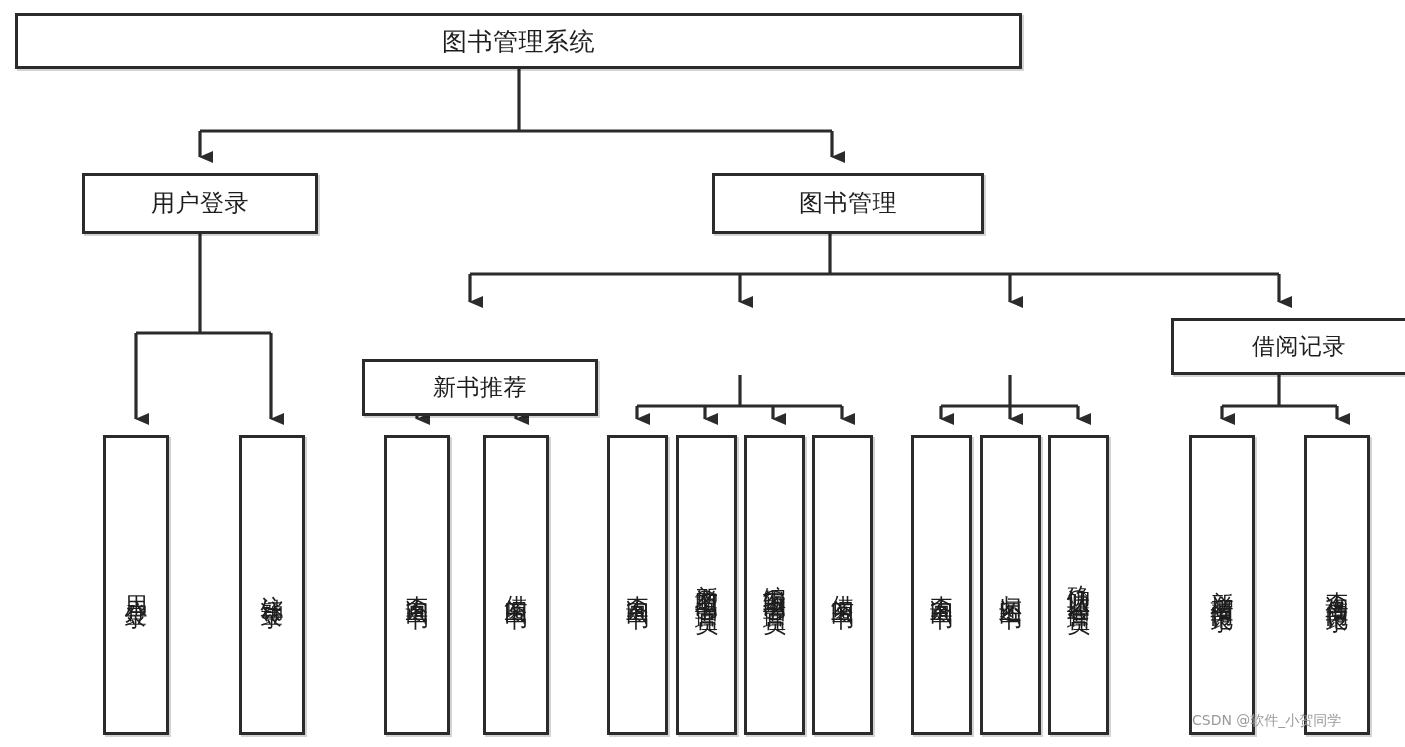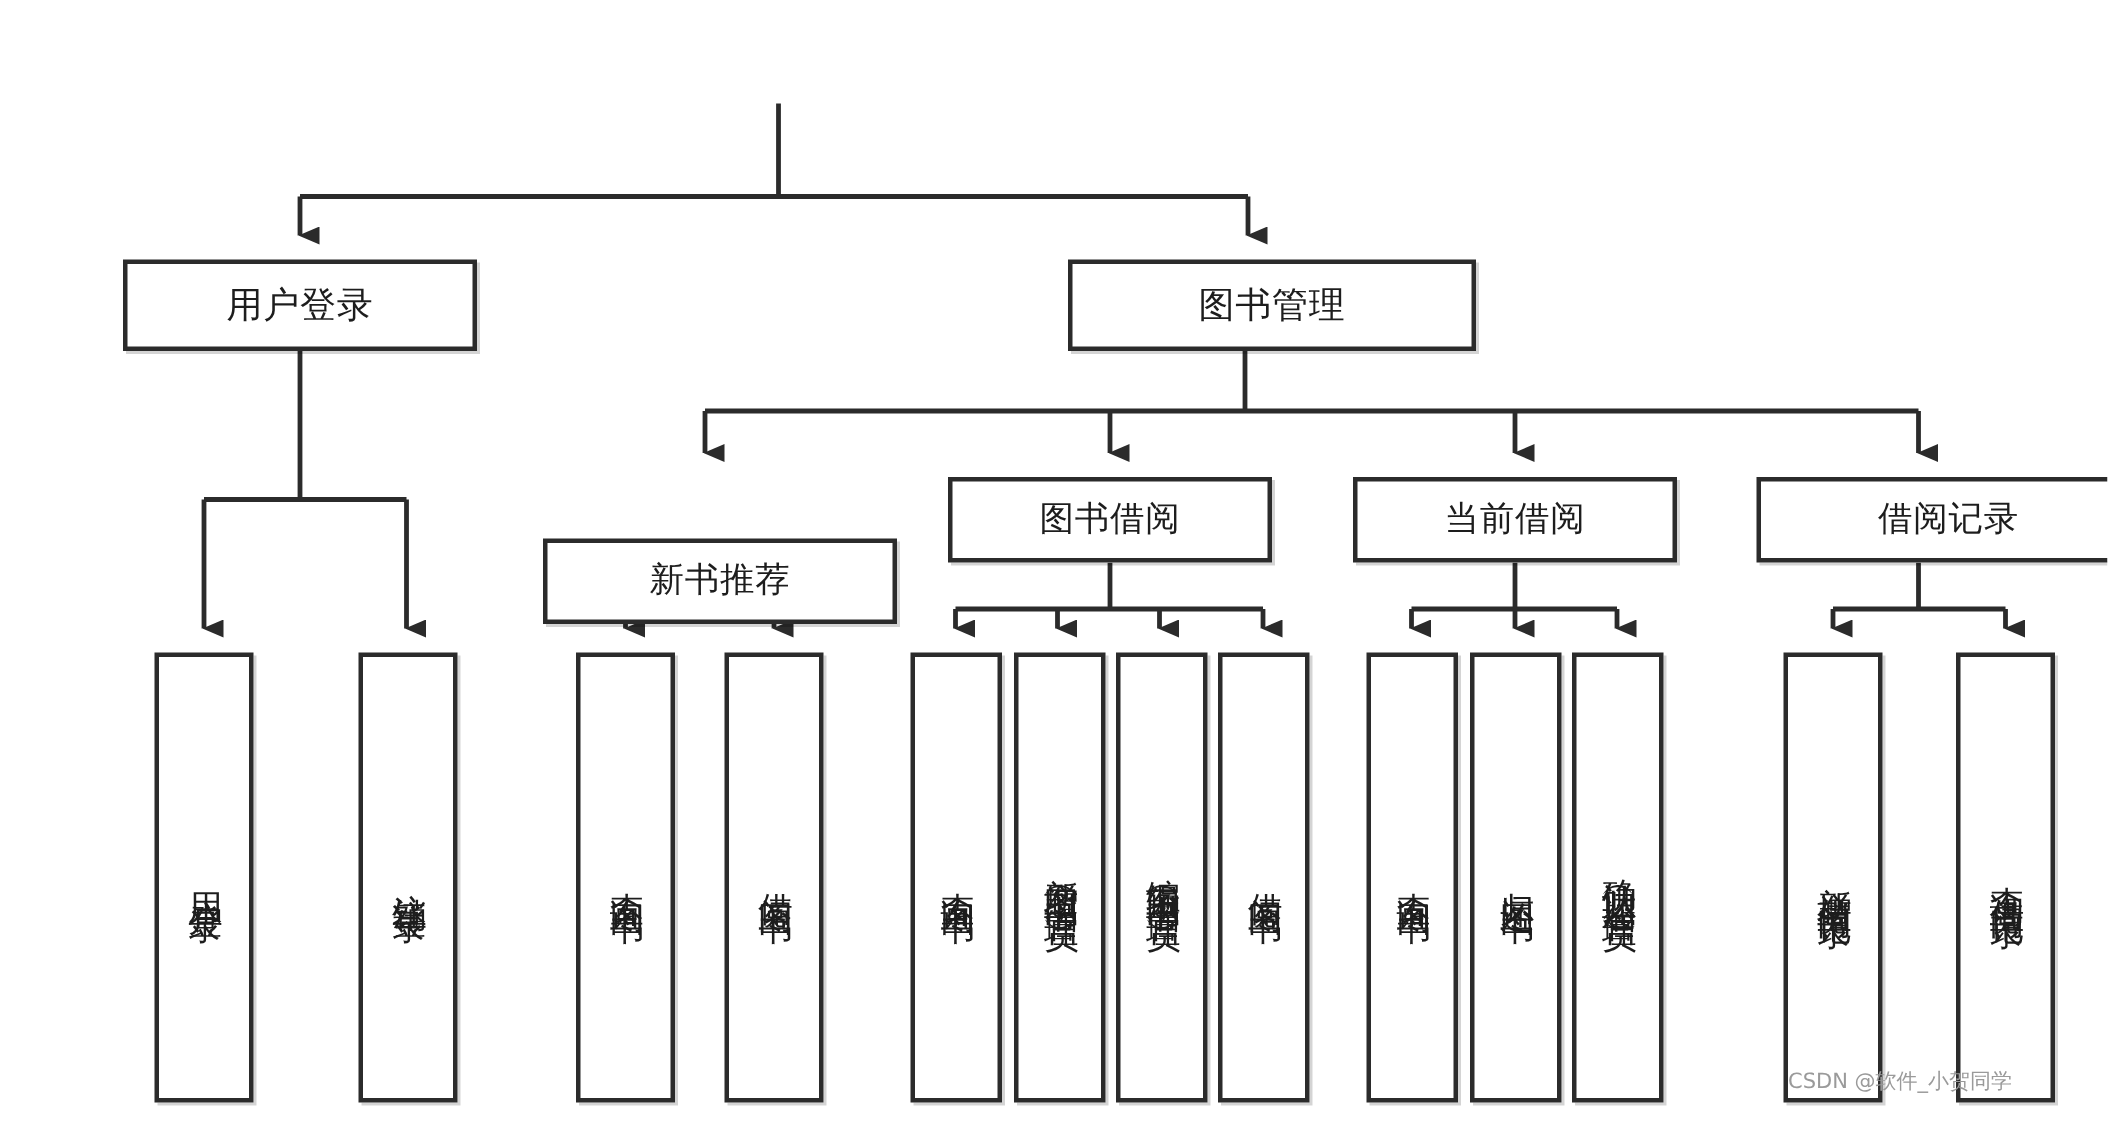"图书管理系统" div.node { html: none -> <div> <span>图书管理系统</span> </div> }
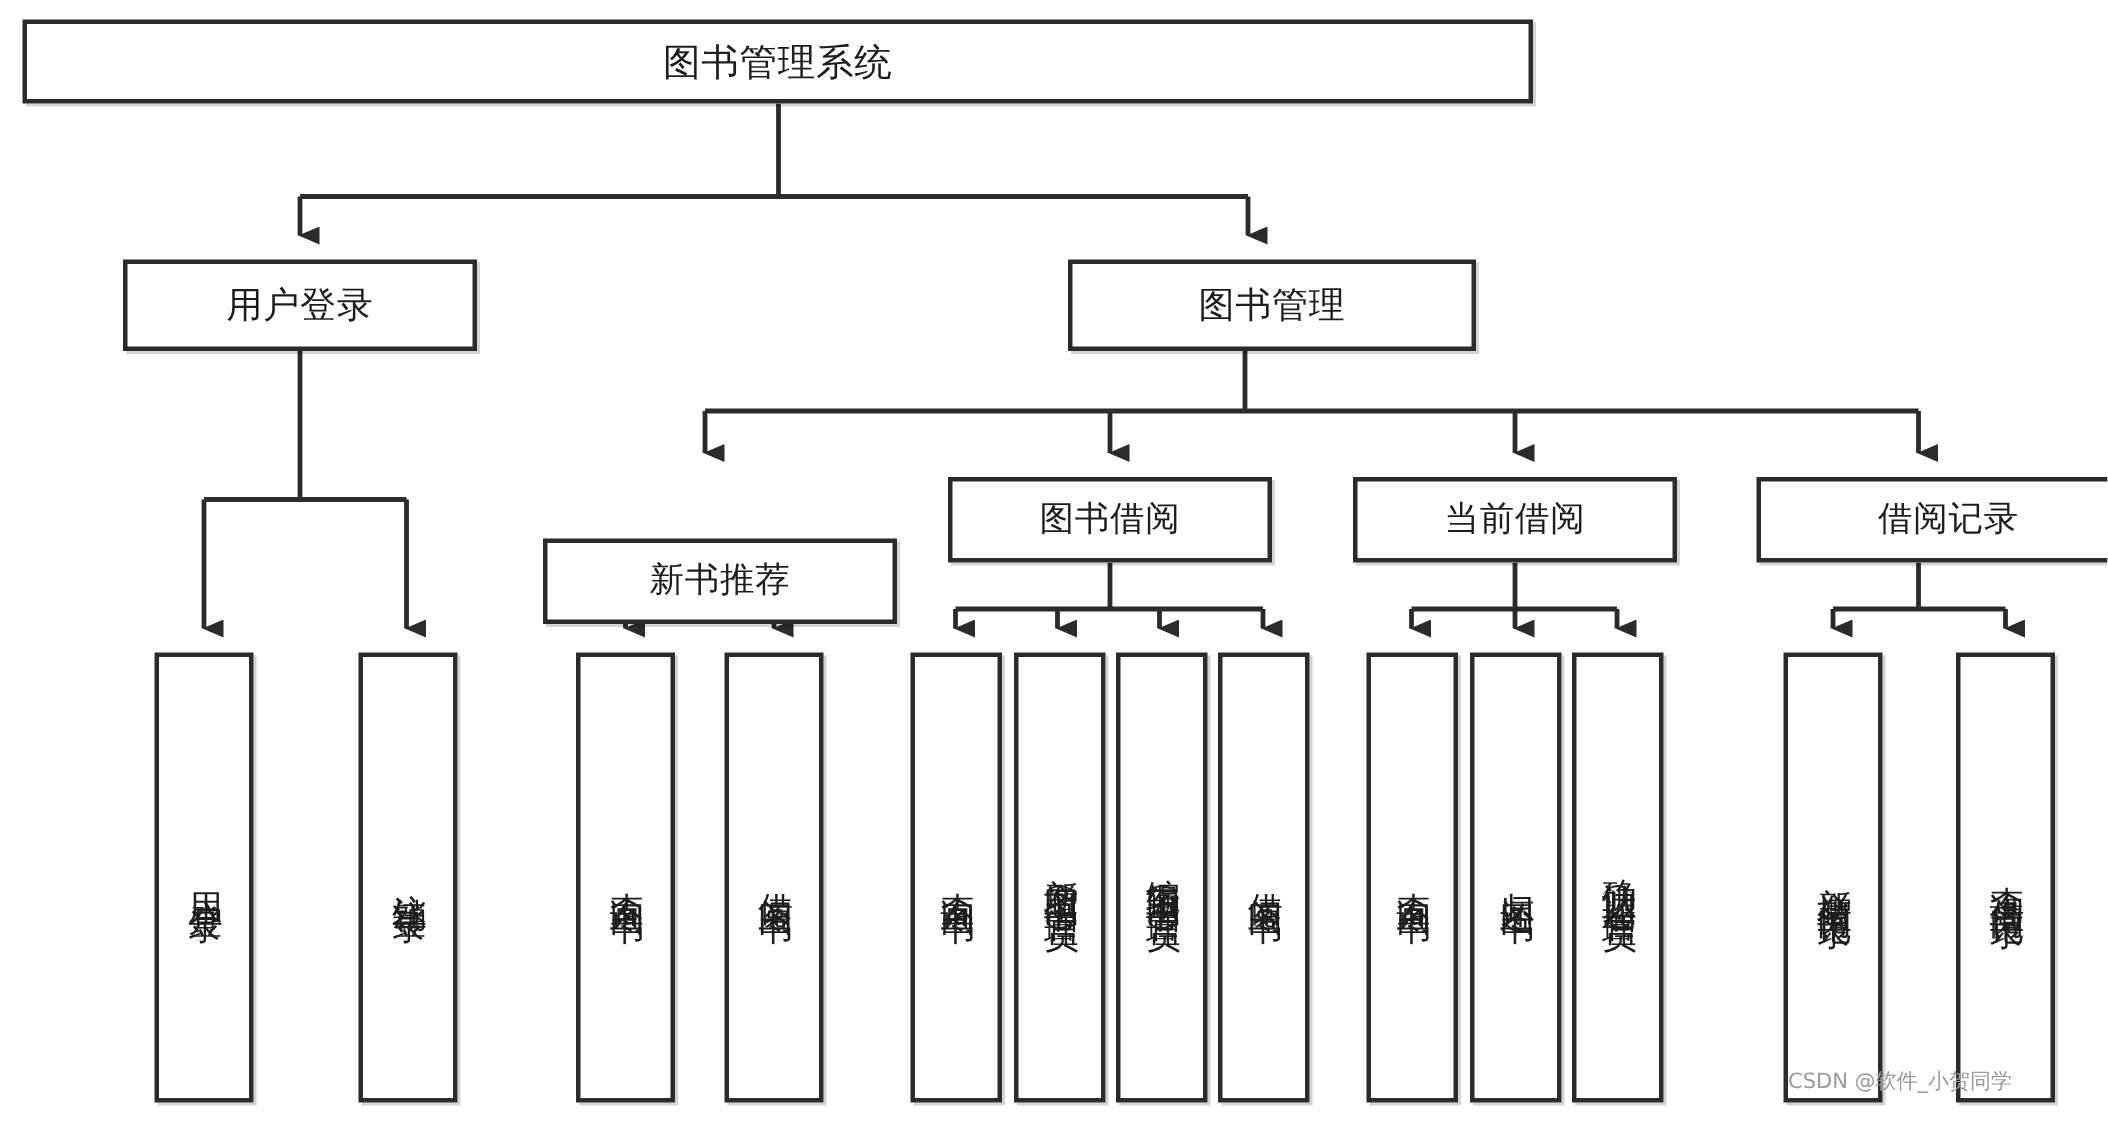"图书借阅" div.node { html: <div> <span>图书借阅</span> </div> -> none }
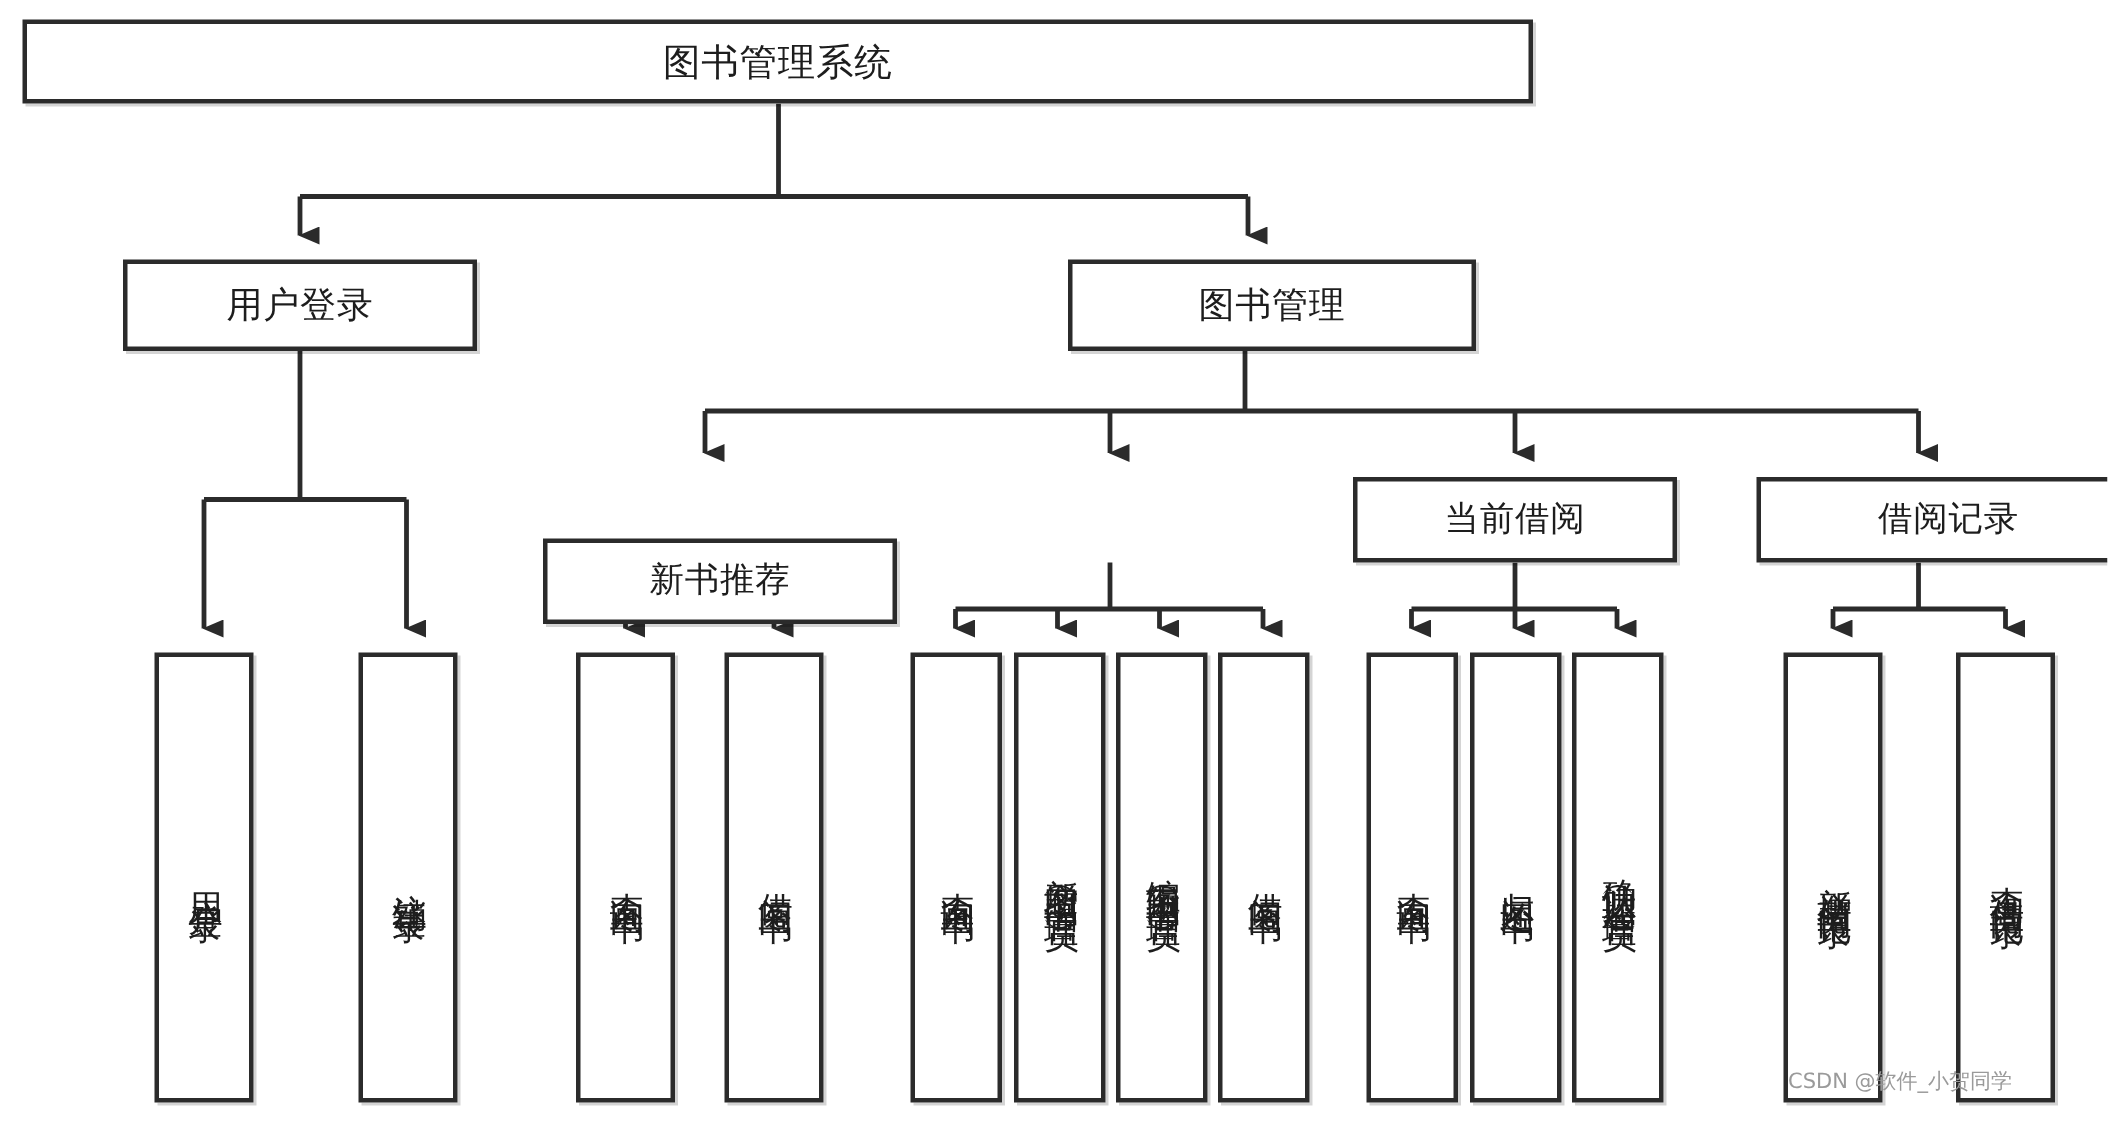"当前借阅" div.node { html: <div> <span>当前借阅</span> </div> -> none }
